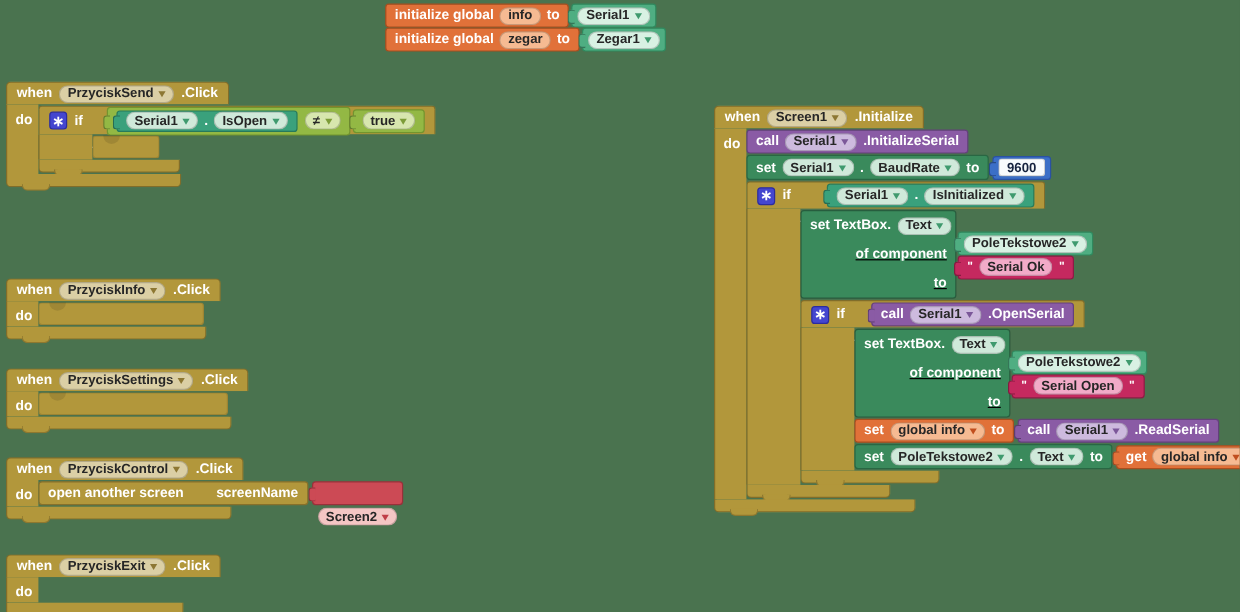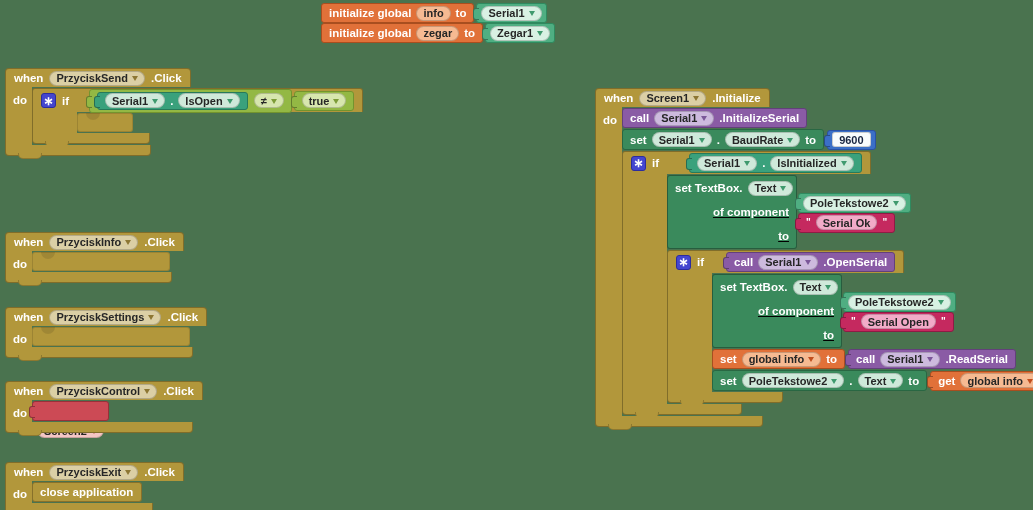"open another screen" div.blk { html: none -> <div> <span>open another screen</span> <span>screenName</span> </div> }
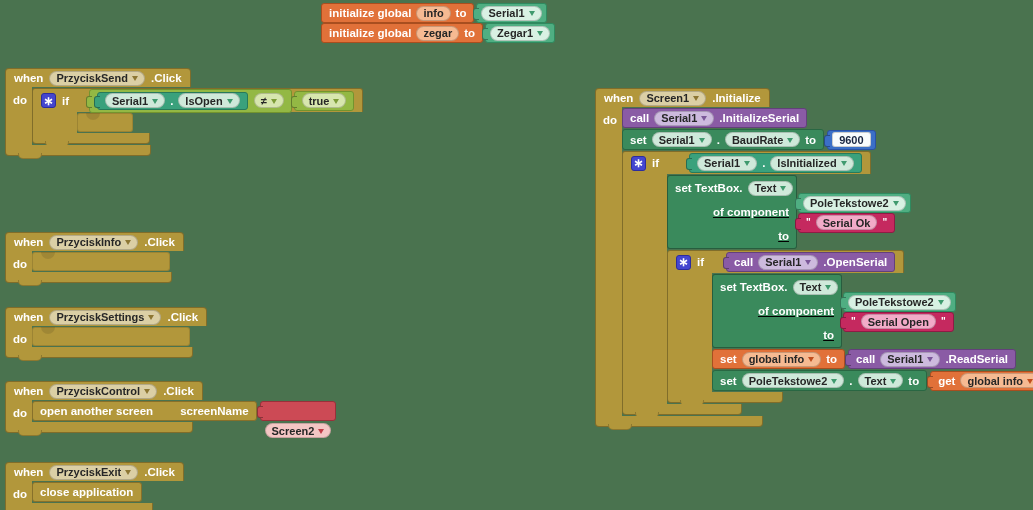"close application" div.c-body { html: <div> <div> <span>close application</span> </div> </div> -> none }
